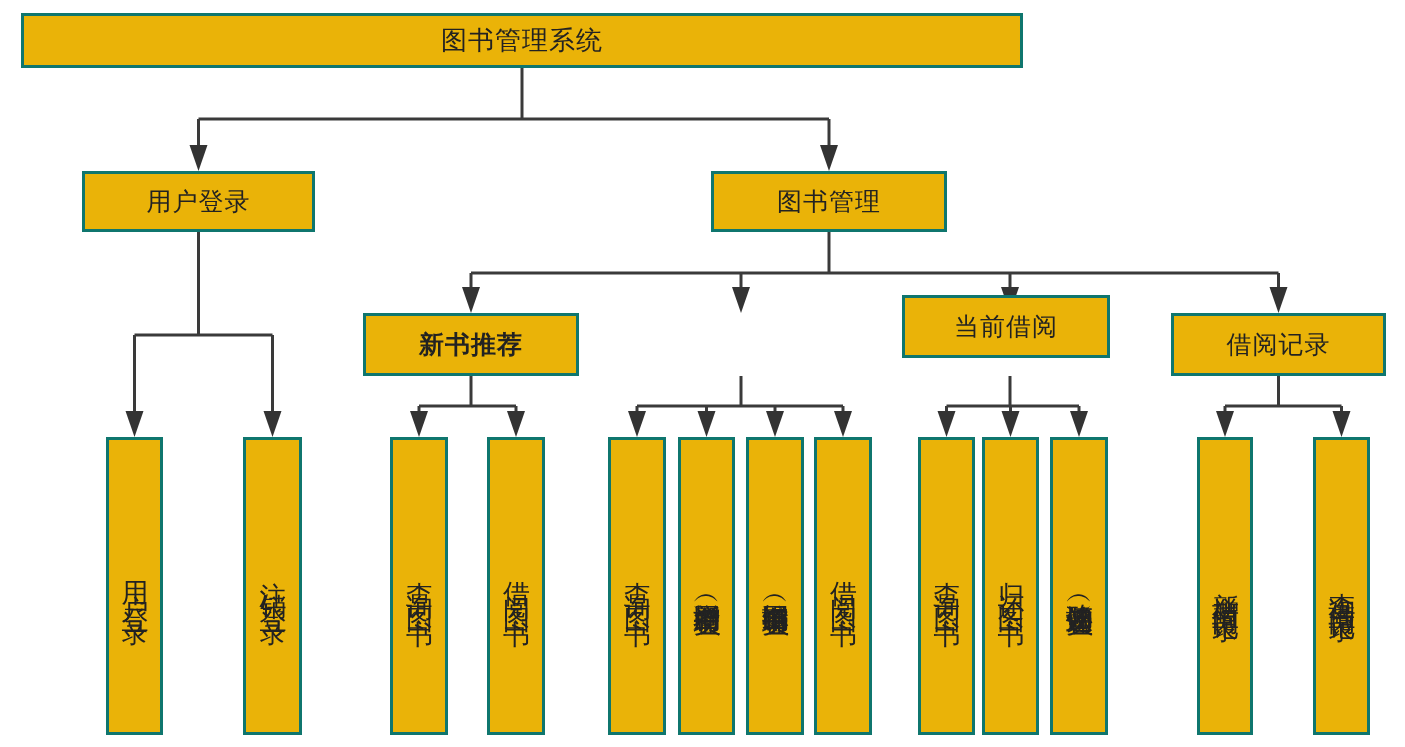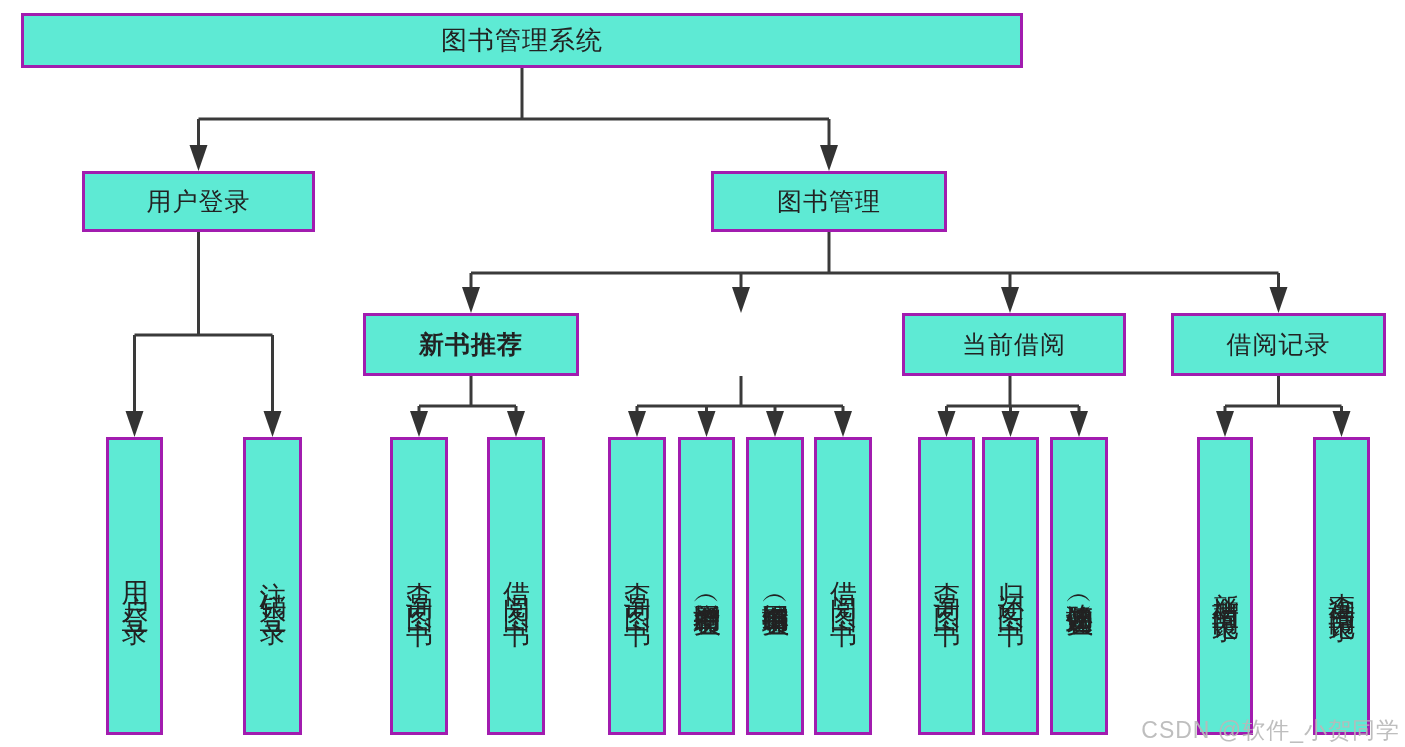"图书管理系统" .box { background: #5eead4 -> #eab308; border: 3px solid #a21caf -> 3px solid #0f766e }
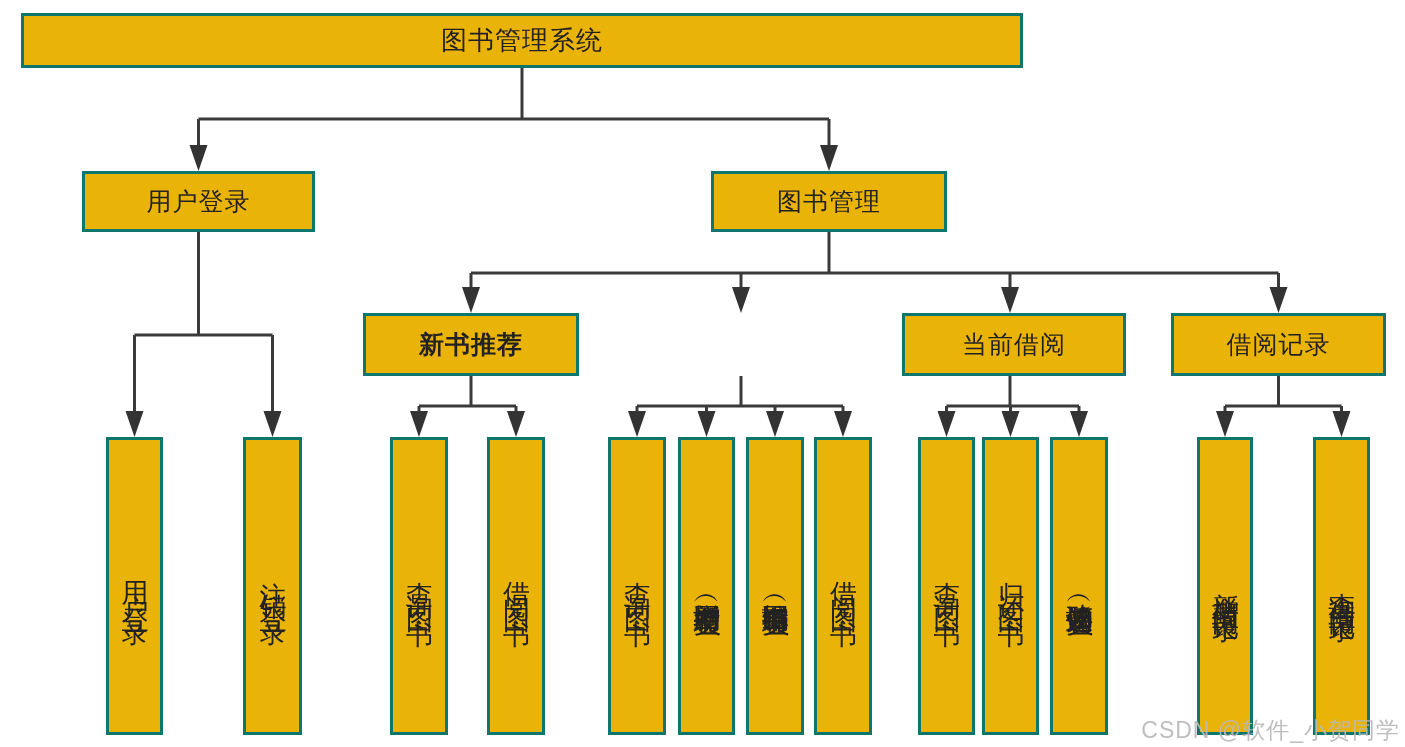"当前借阅" div.box { top: 313px -> 295px; width: 224px -> 208px }
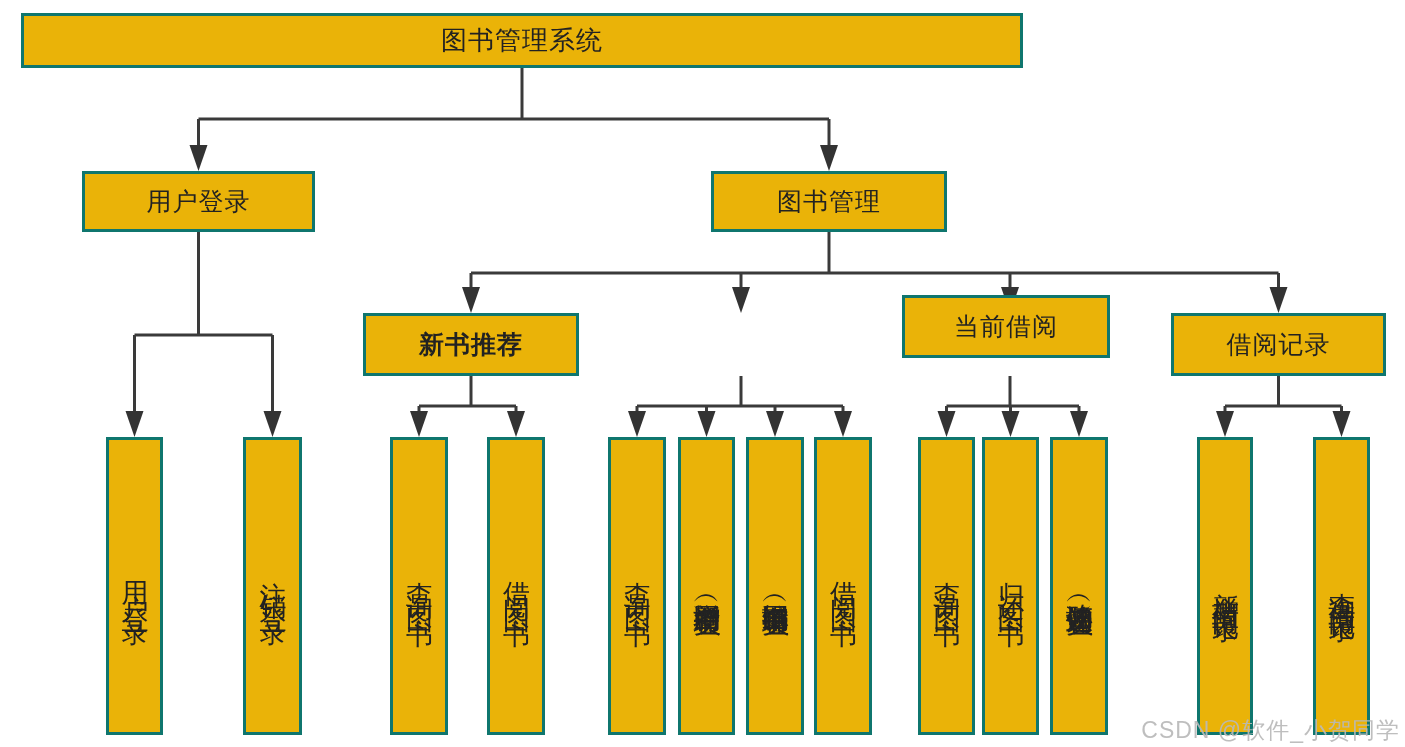"CSDN @软件_小贺同学" div.watermark { html: <div>CSDN @软件_小贺同学</div> -> none }
